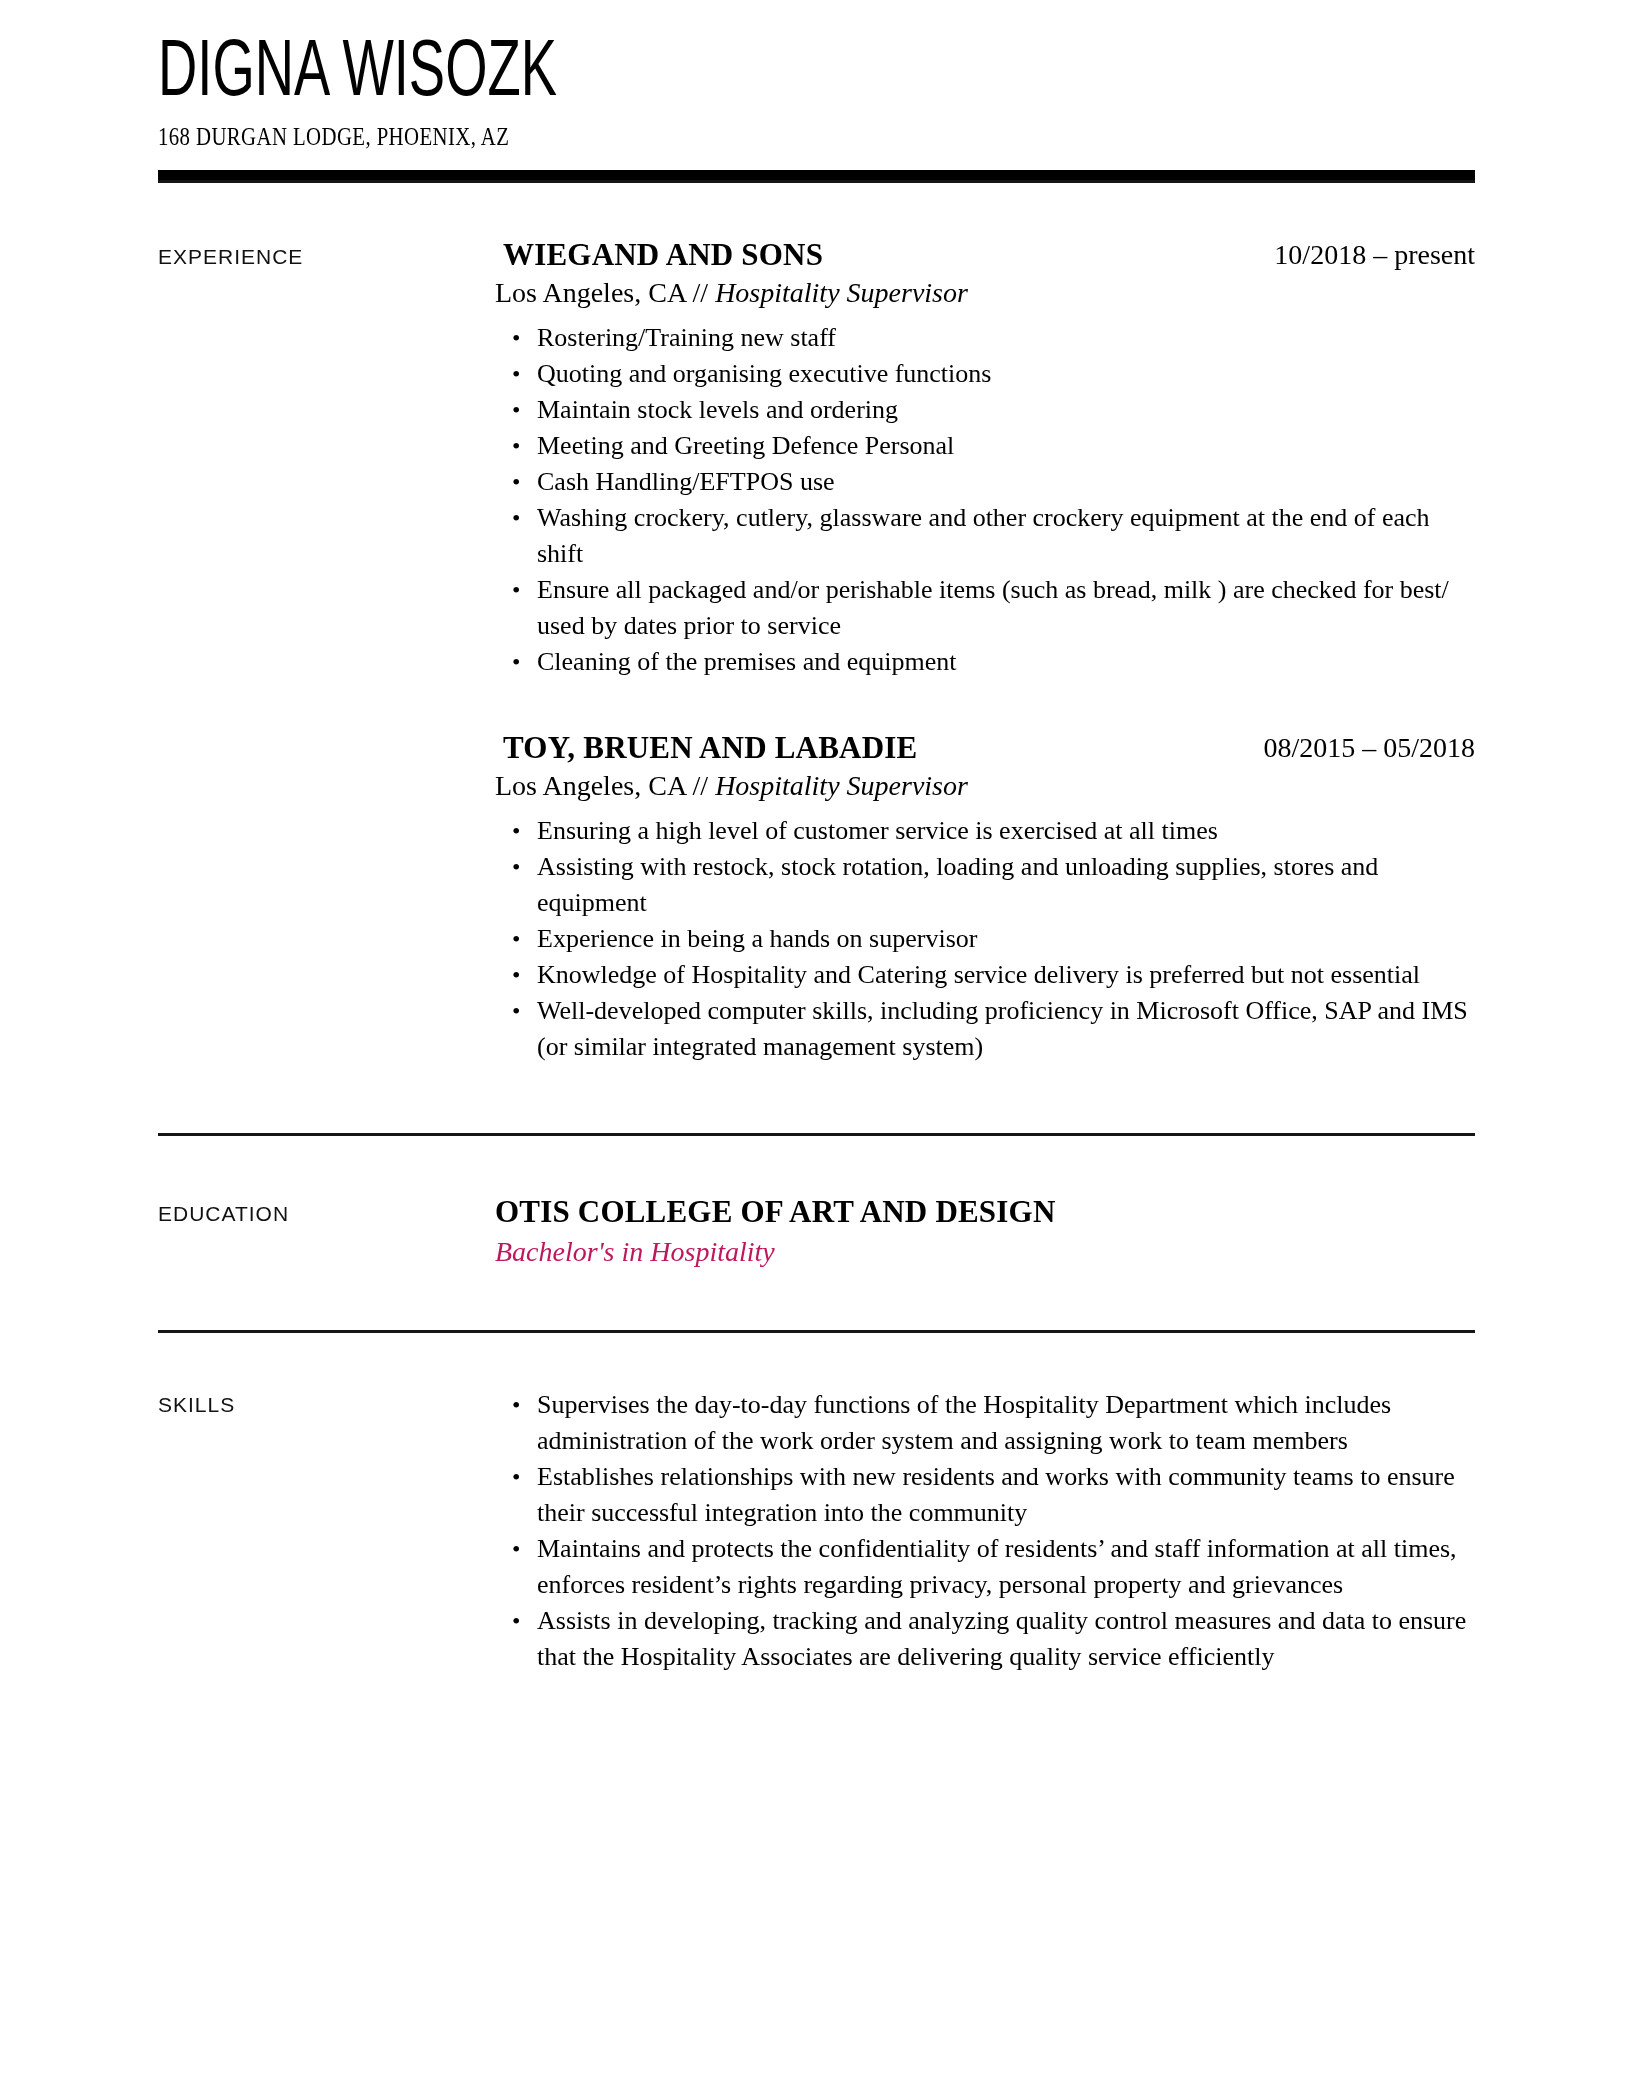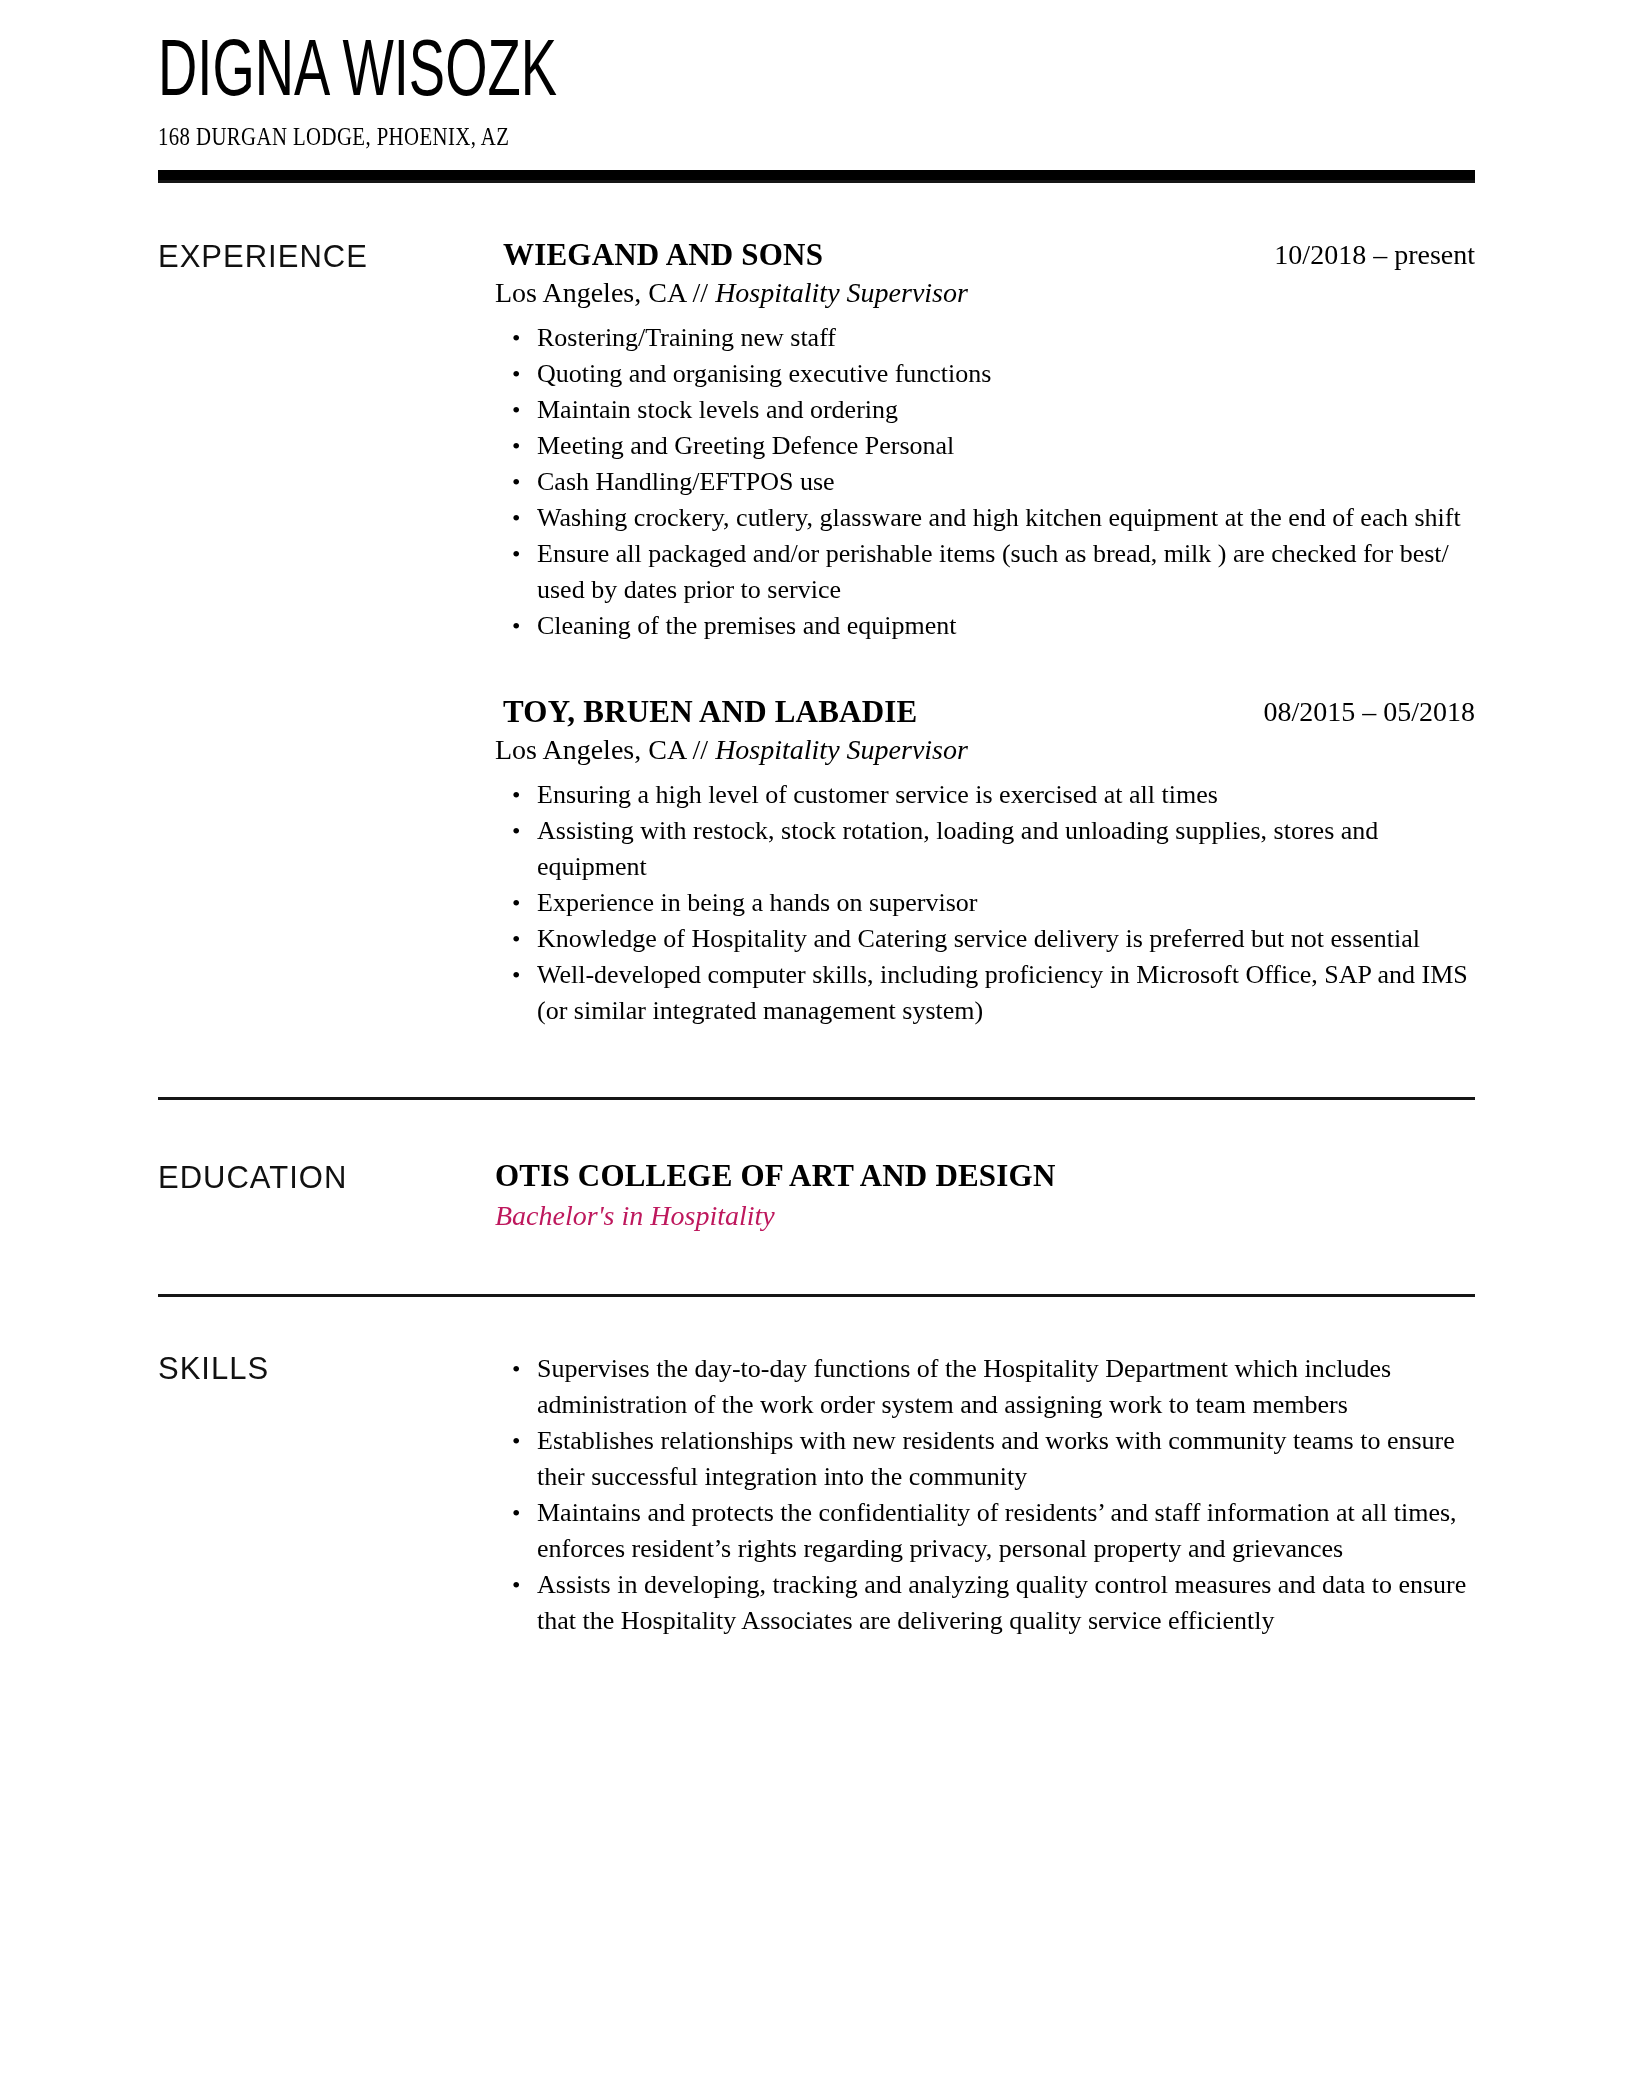"EXPERIENCE" .section-label { font-size: 31px -> 21px }
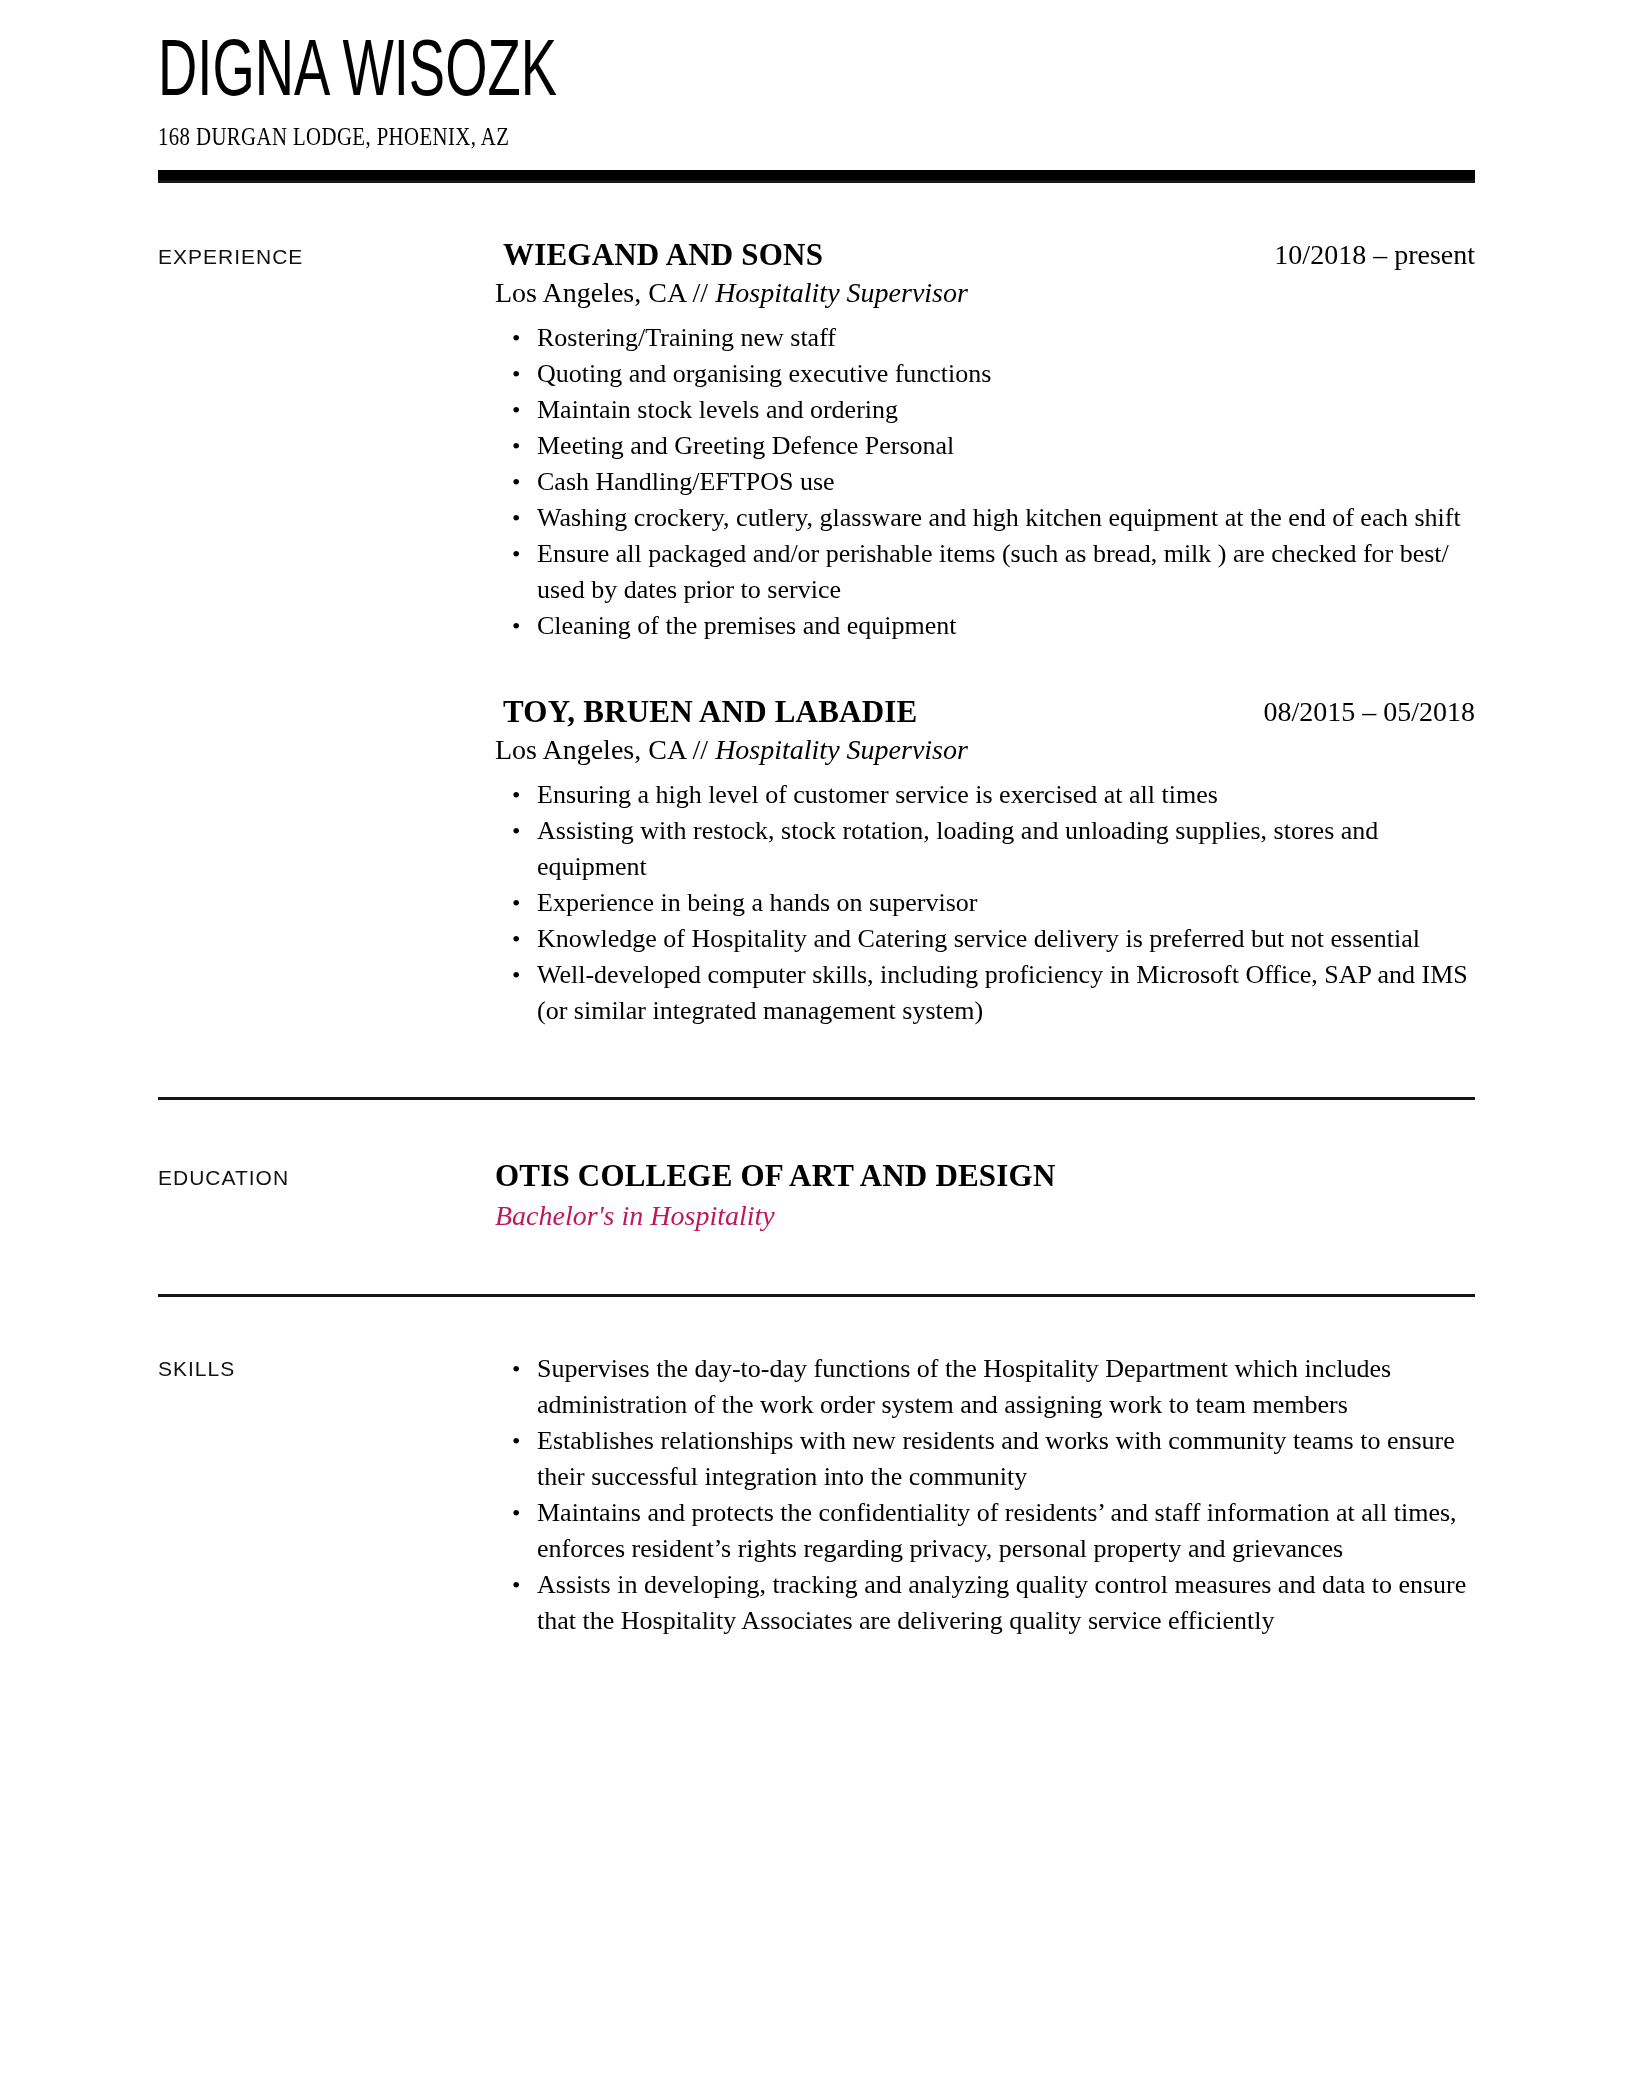"Washing crockery, cutlery, glassware and" li { text: high kitchen -> other crockery }
